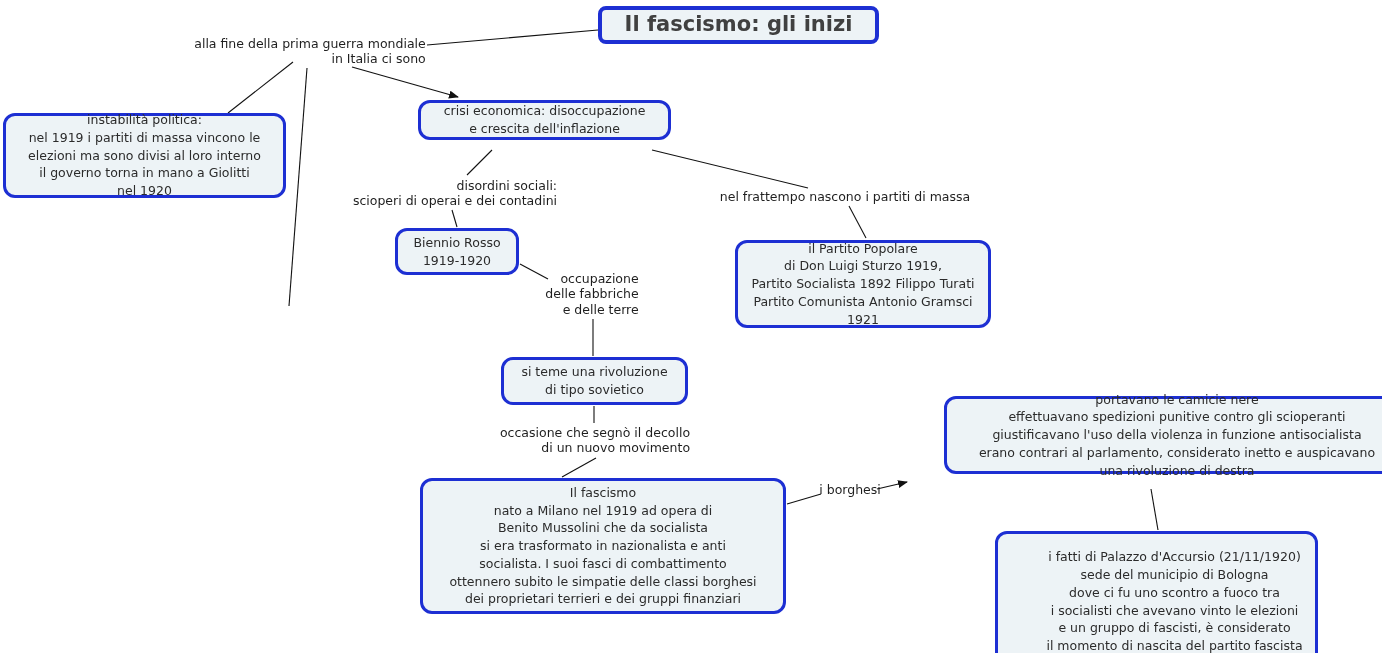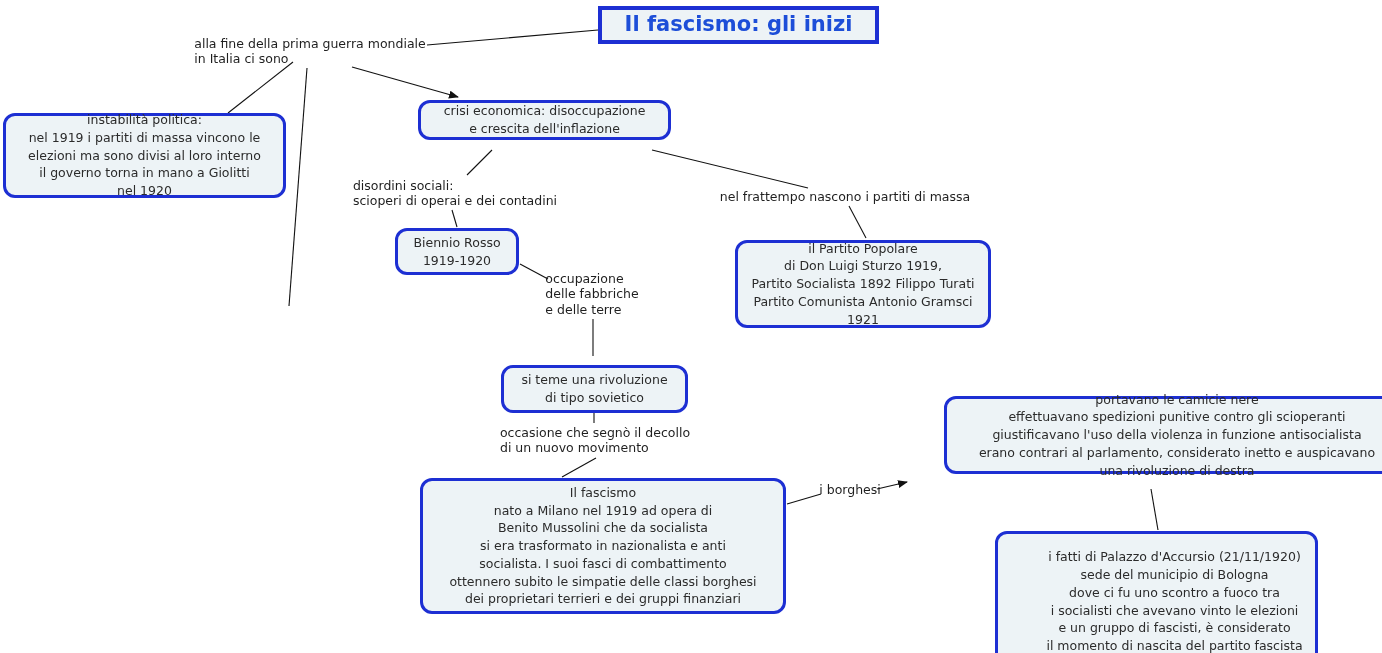"Il fascismo: gli inizi" #n-title { border-radius: 0 -> 8px; color: #1d4ed8 -> #404040 }
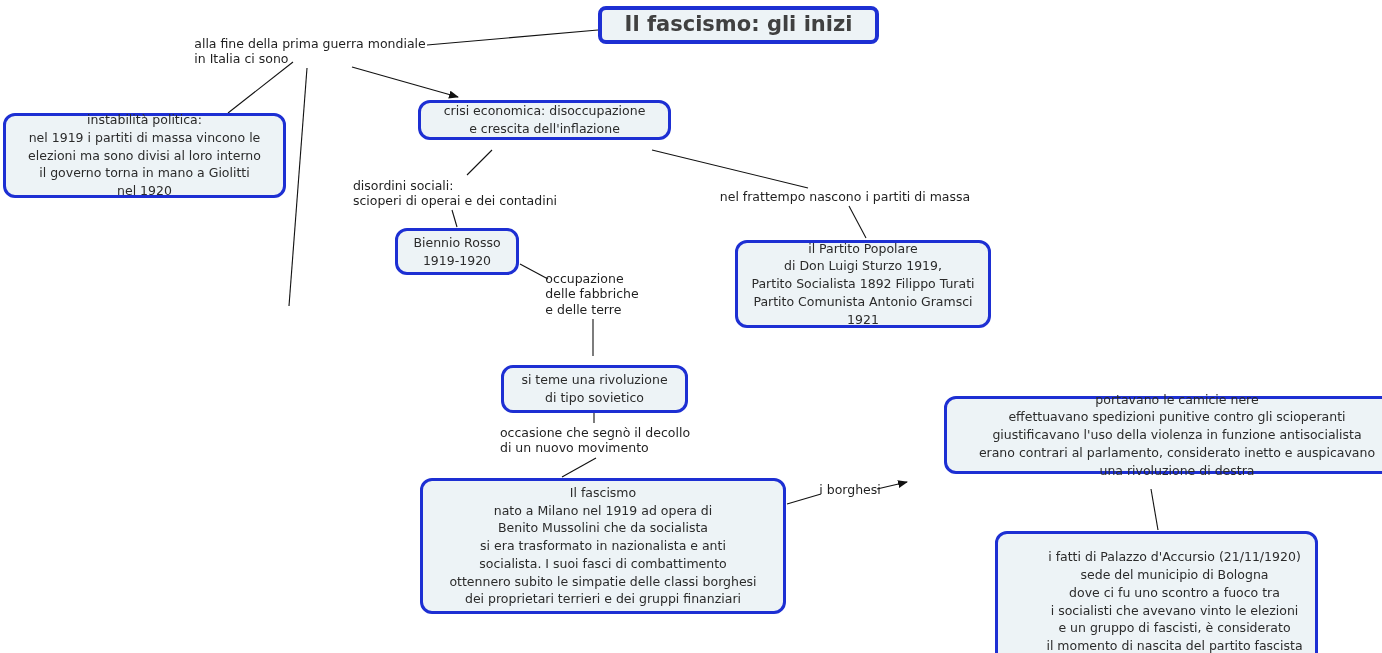"alla fine della prima guerra" .label { text-align: left -> right }
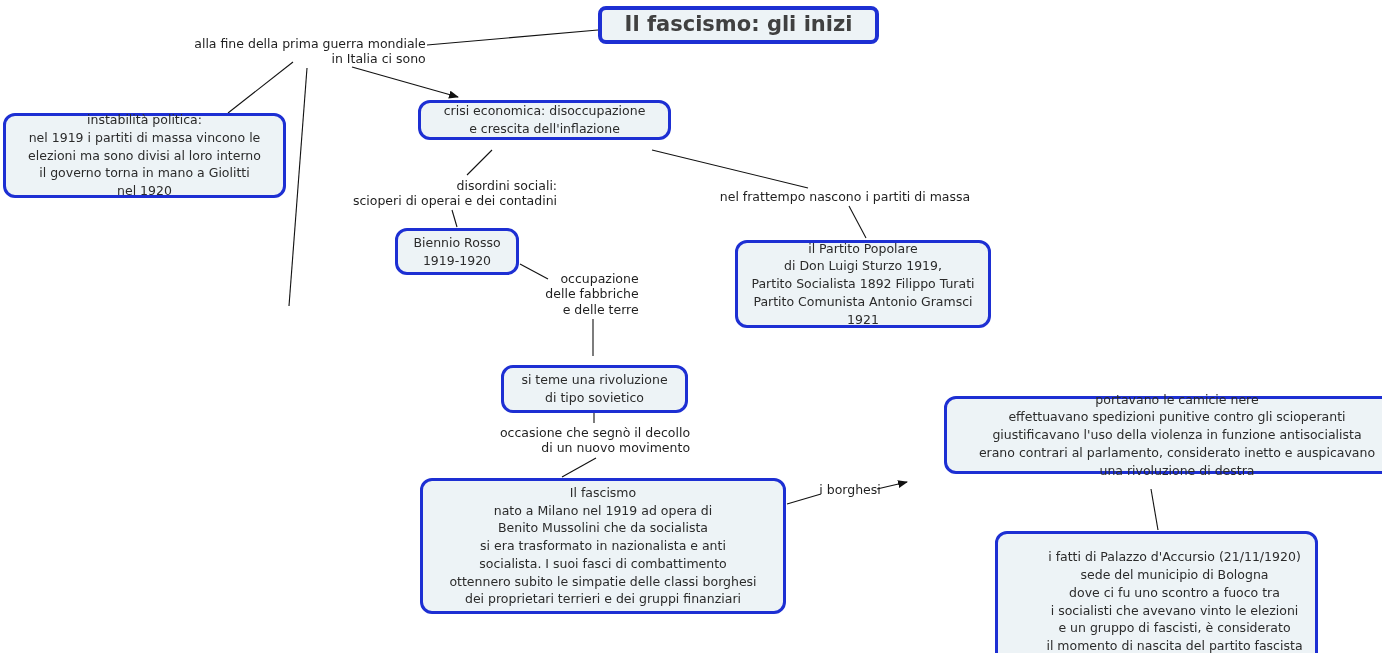"si teme una rivoluzione" #n-siteme { margin-top: 8px -> none }
